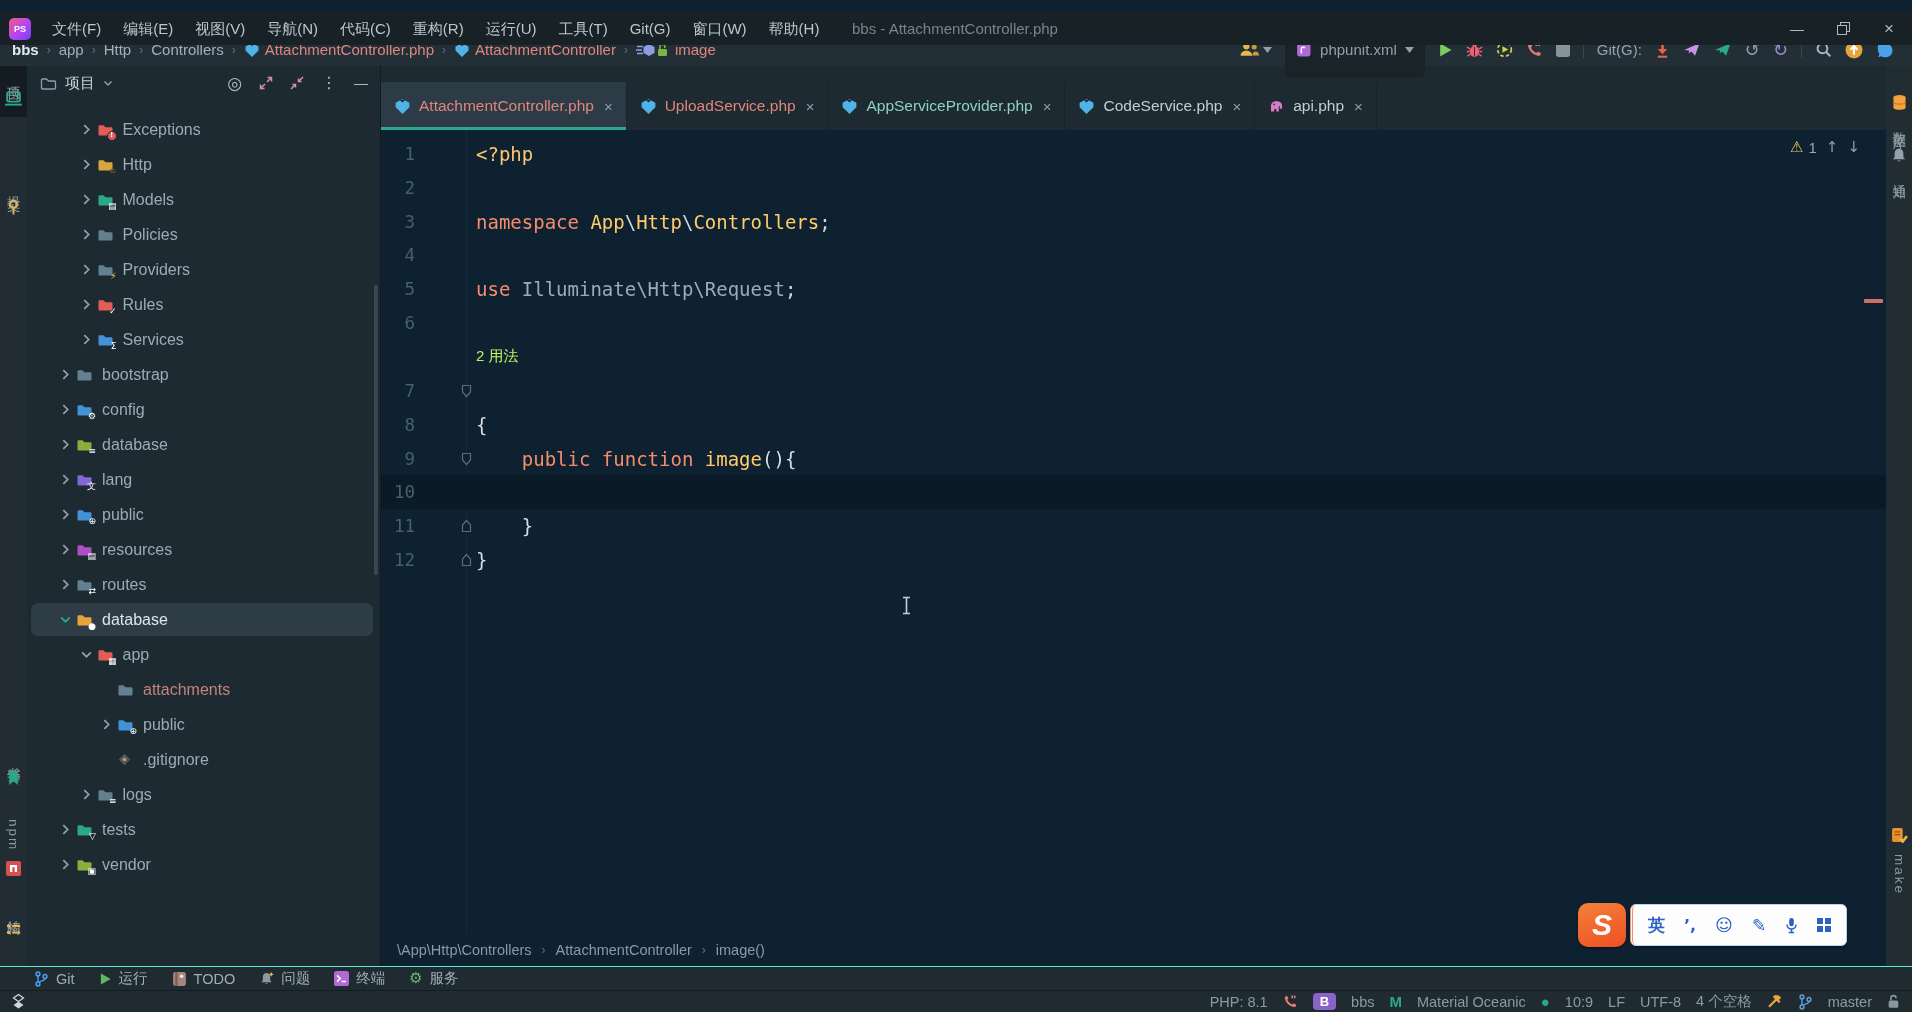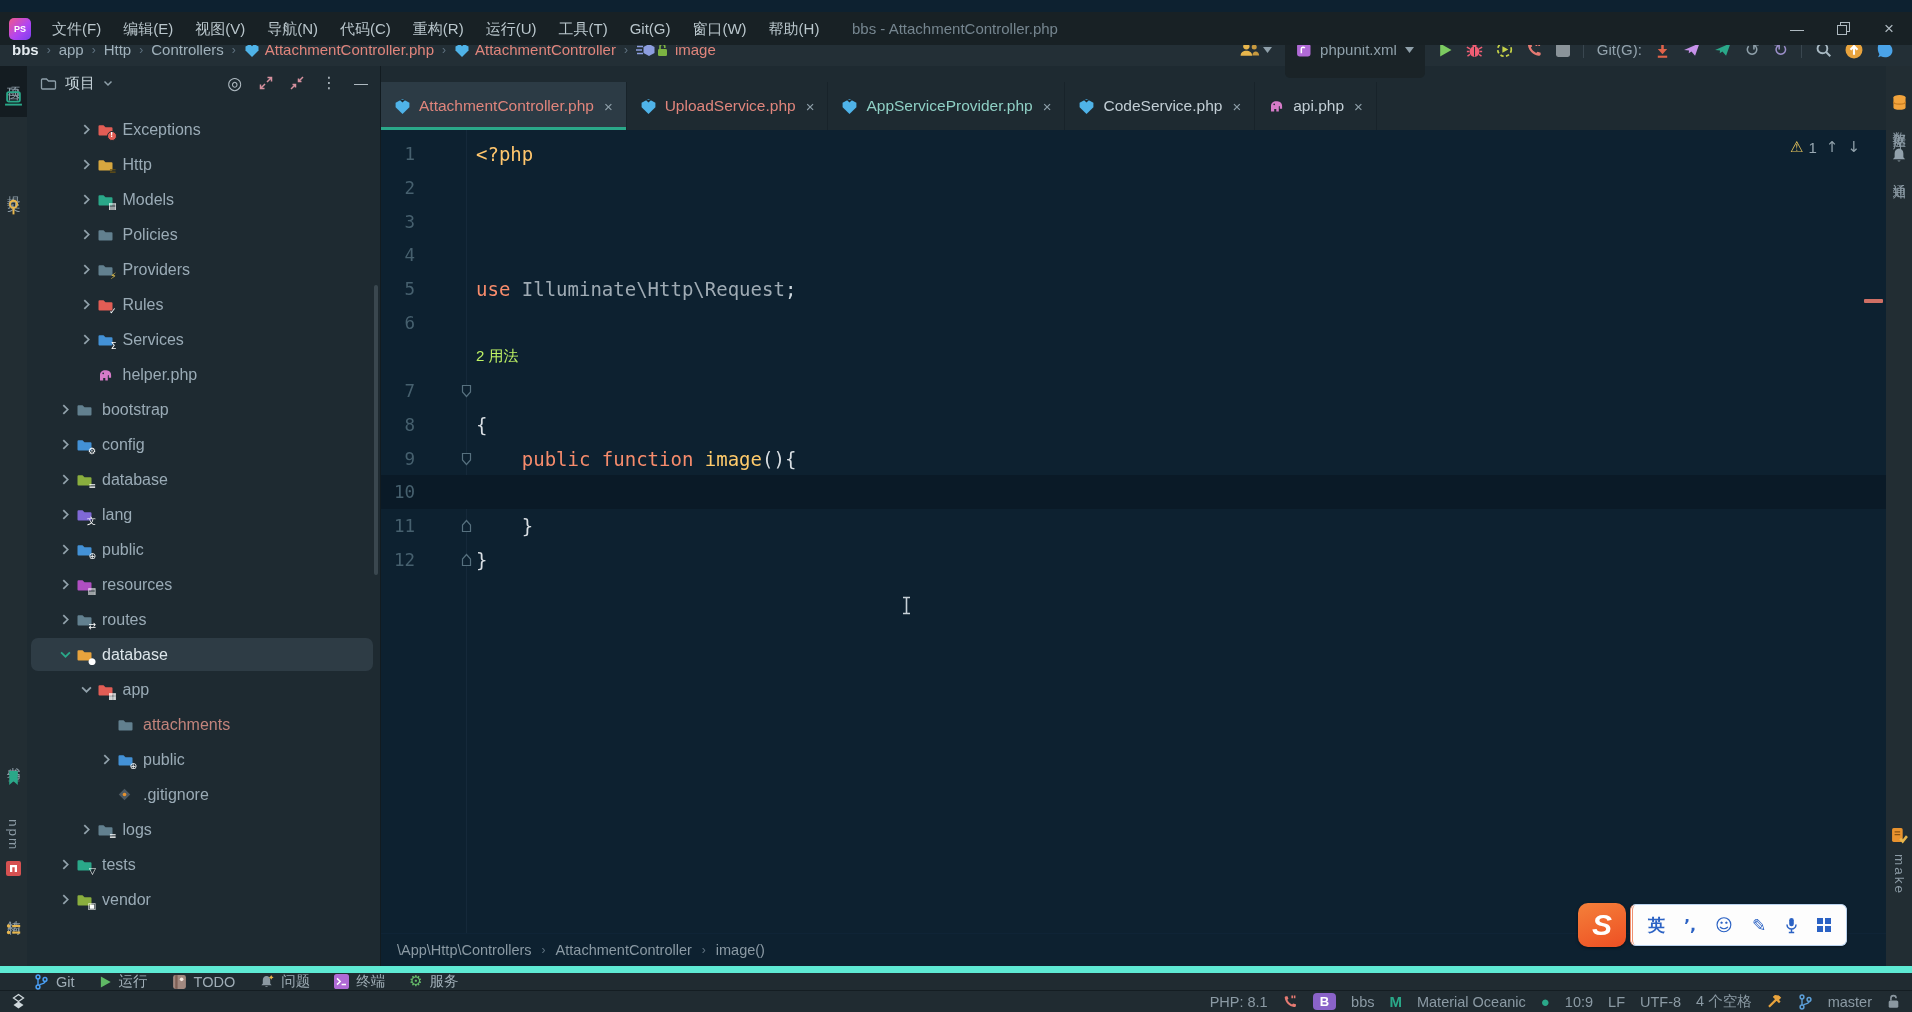"namespace App\Http\Controllers;" span.ctxt { html: none -> <span><span>namespace </span><span>App</span><span>\</span><span>Http</span><span>\</span><span>Controllers</span><span>;</span></span> }
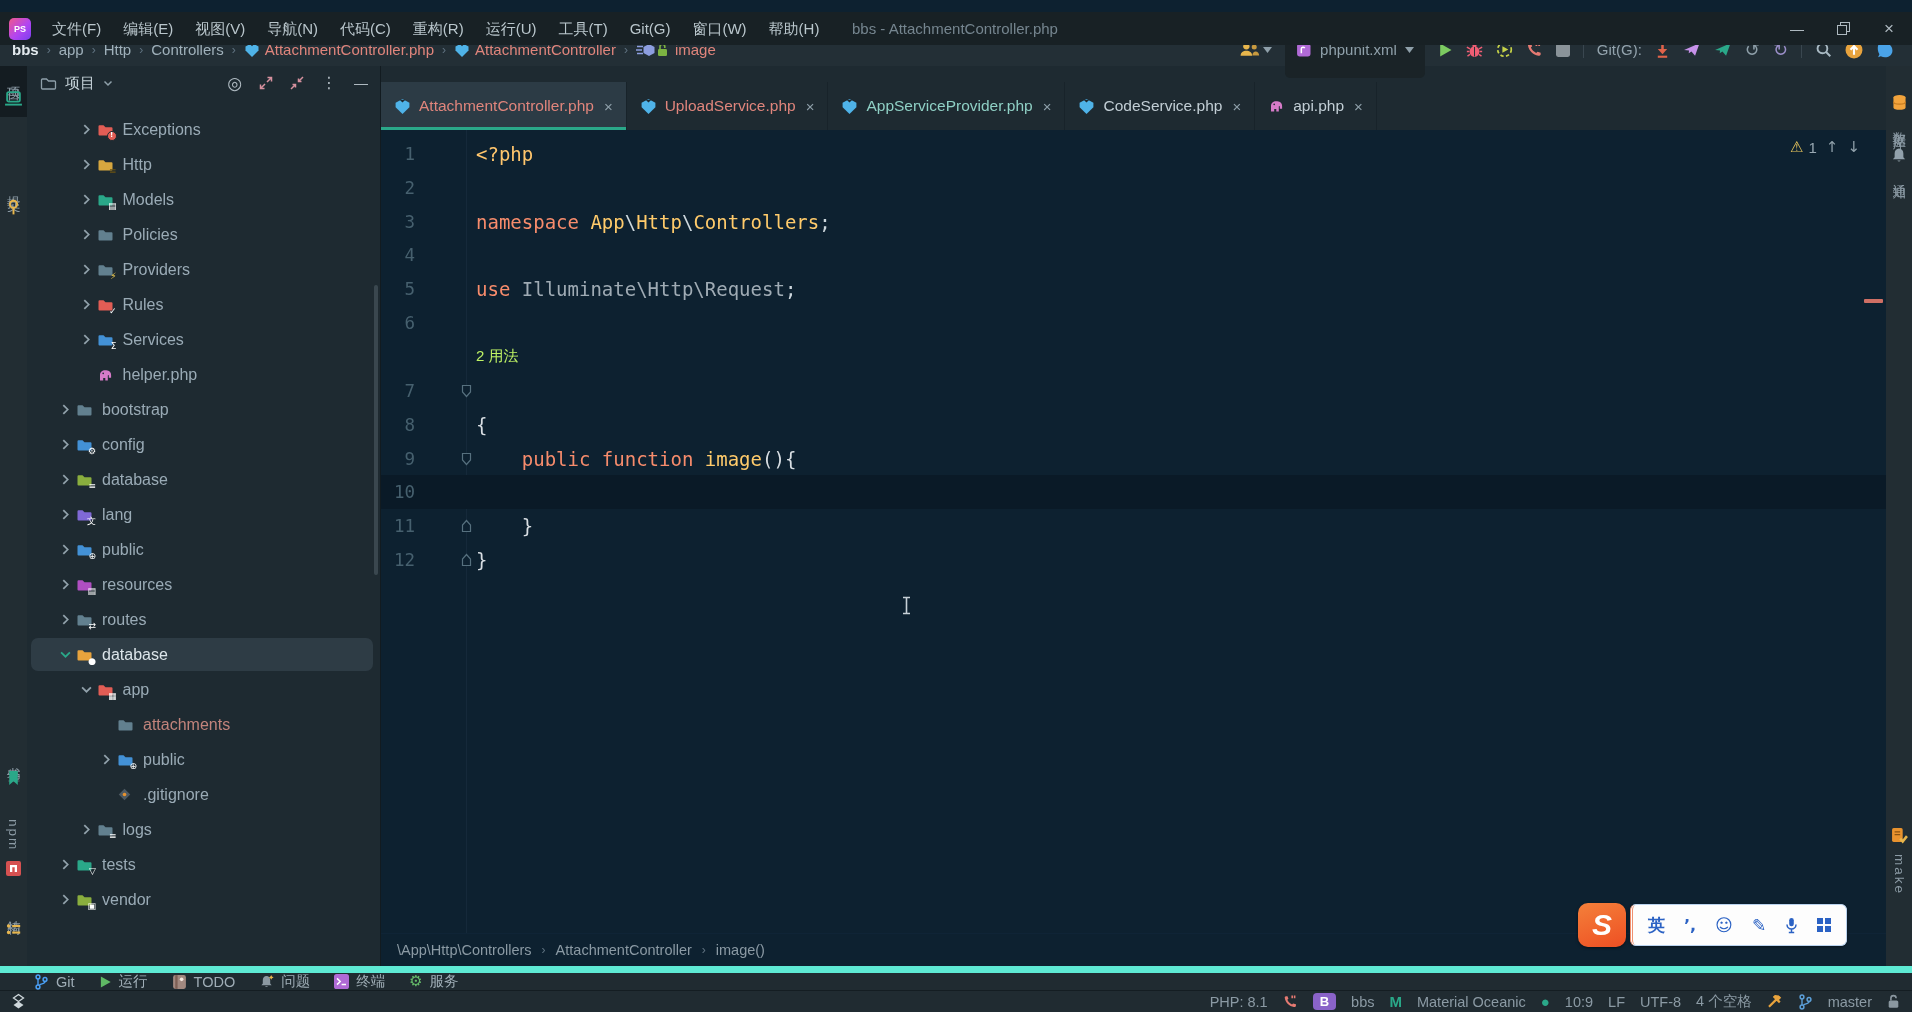"helper.php" div.trow { html: <div> <span></span> <span> <span> <svg> <path></path> <circle></circle> </svg> </span> </span> <span>helper.php</span> </div> -> none }
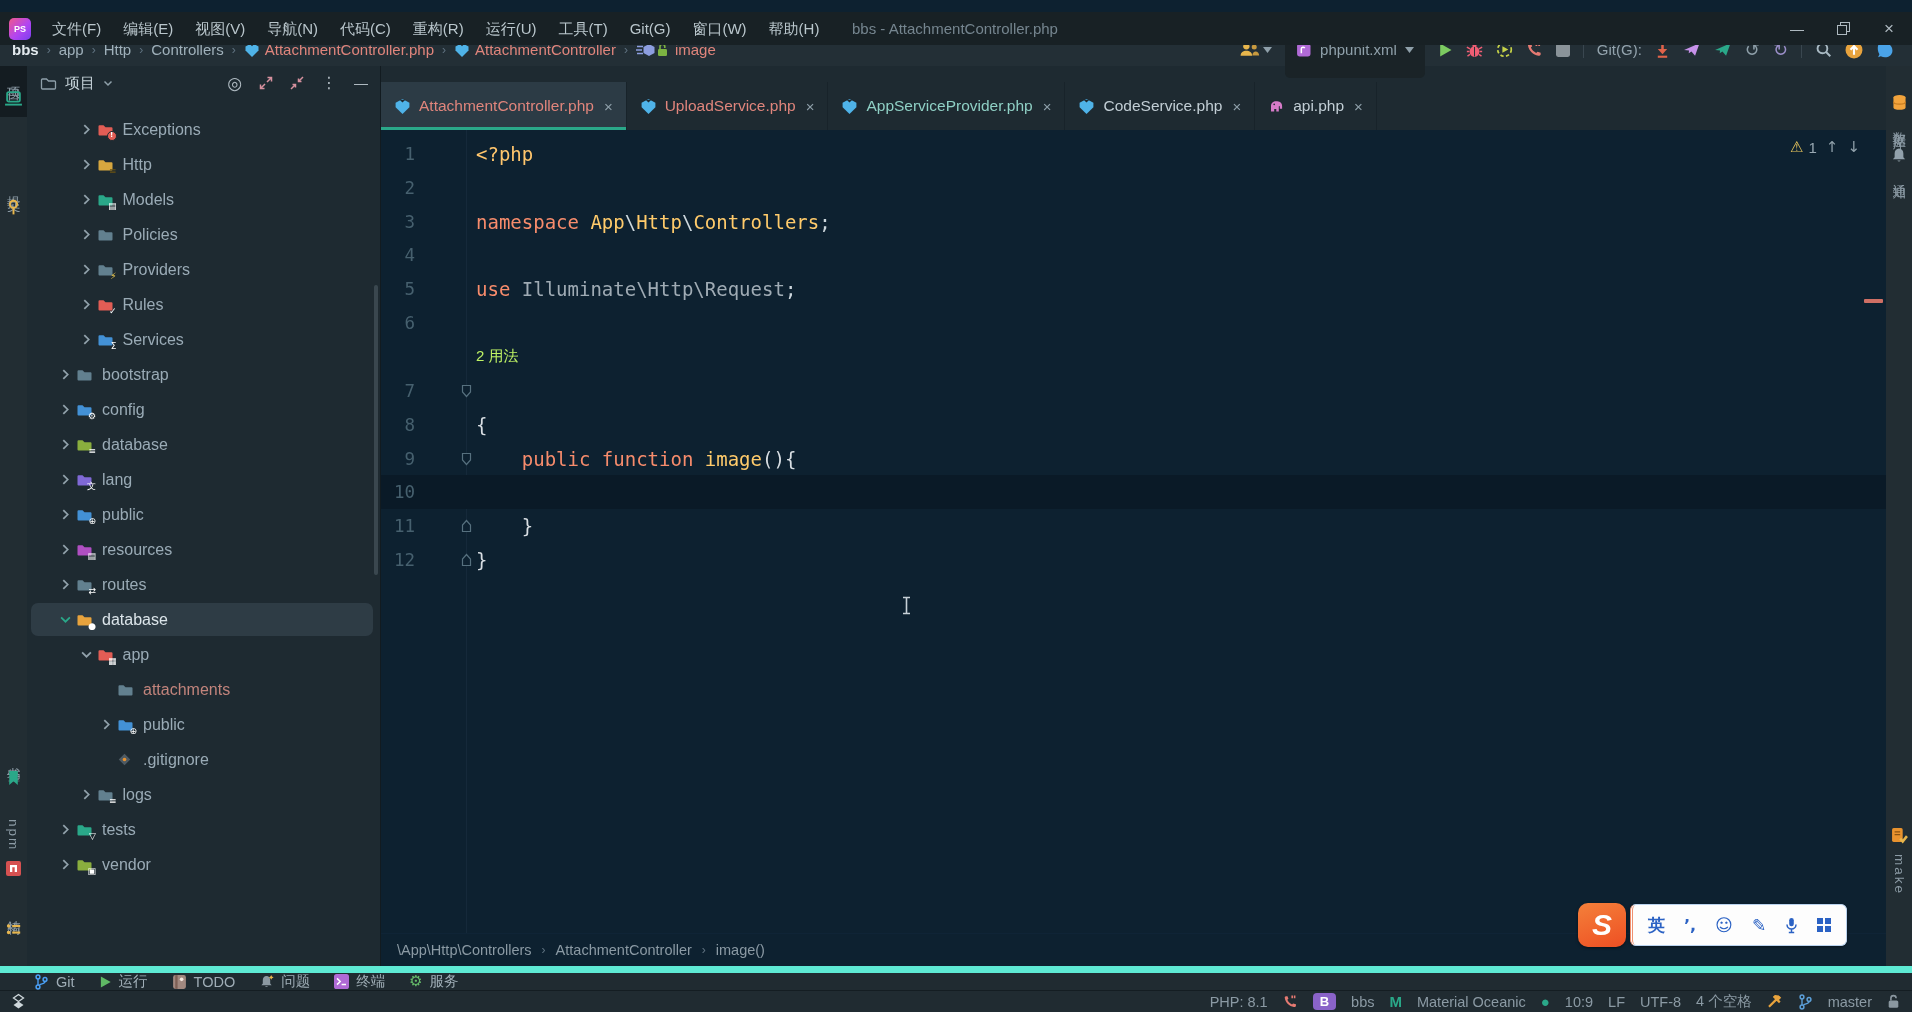"Git" .btoolbar { border-top: 7px solid #5eead4 -> 1px solid #5eead4 }
